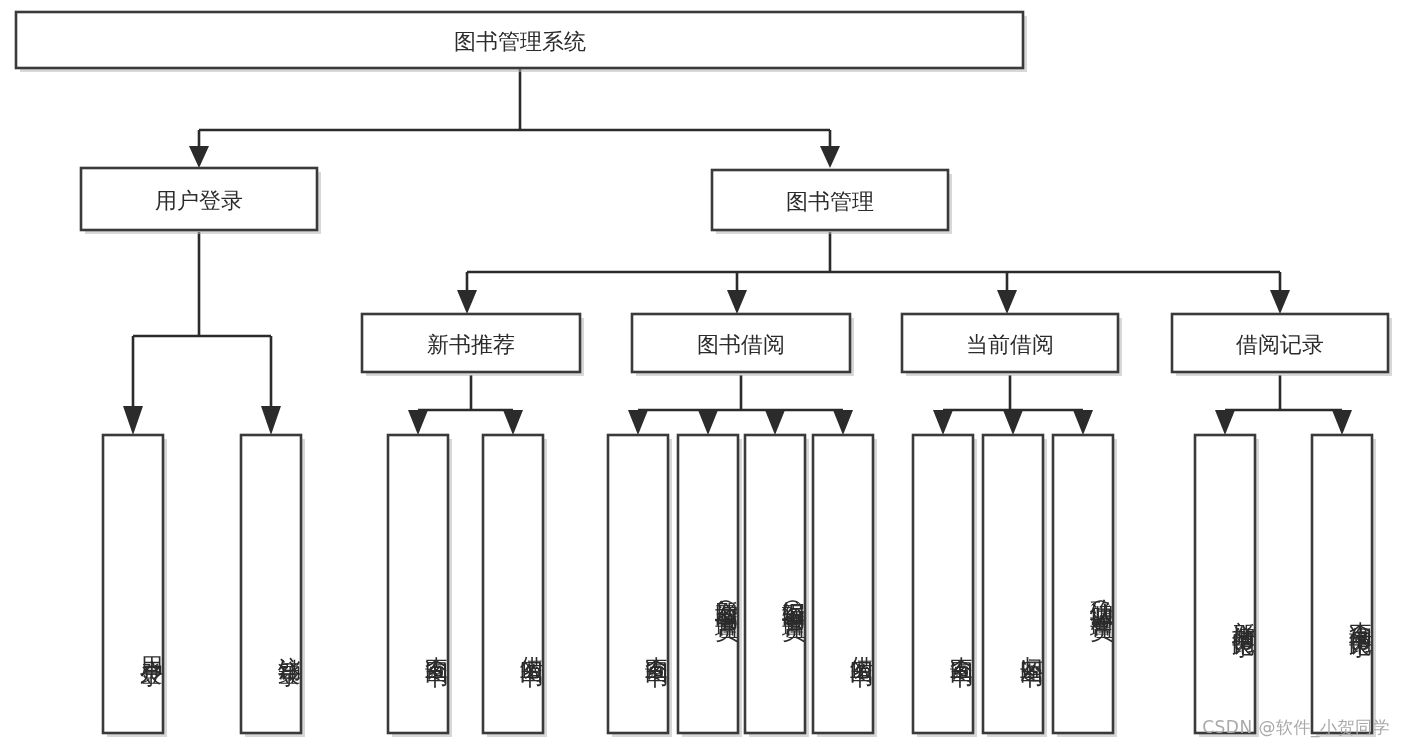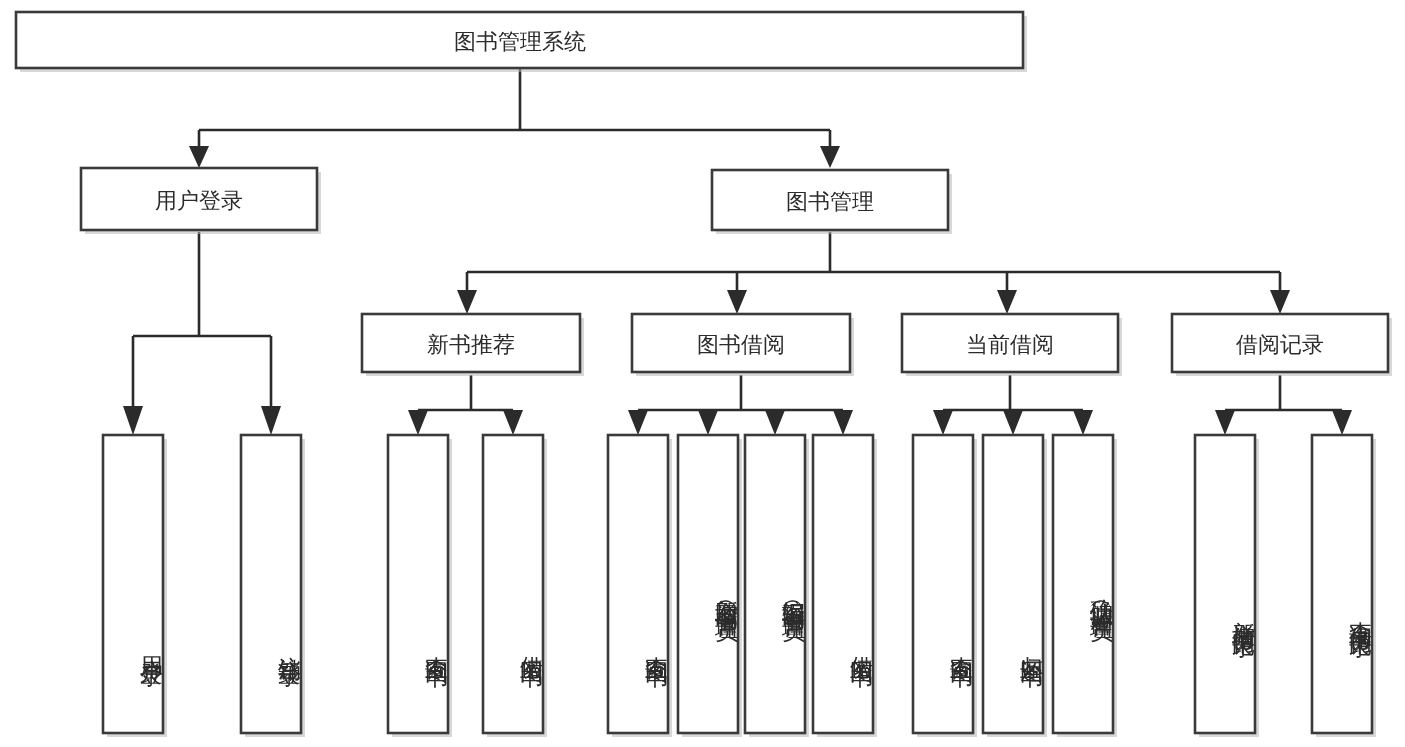"CSDN @软件_小贺同学" div.watermark { html: none -> <div>CSDN @软件_小贺同学</div> }
